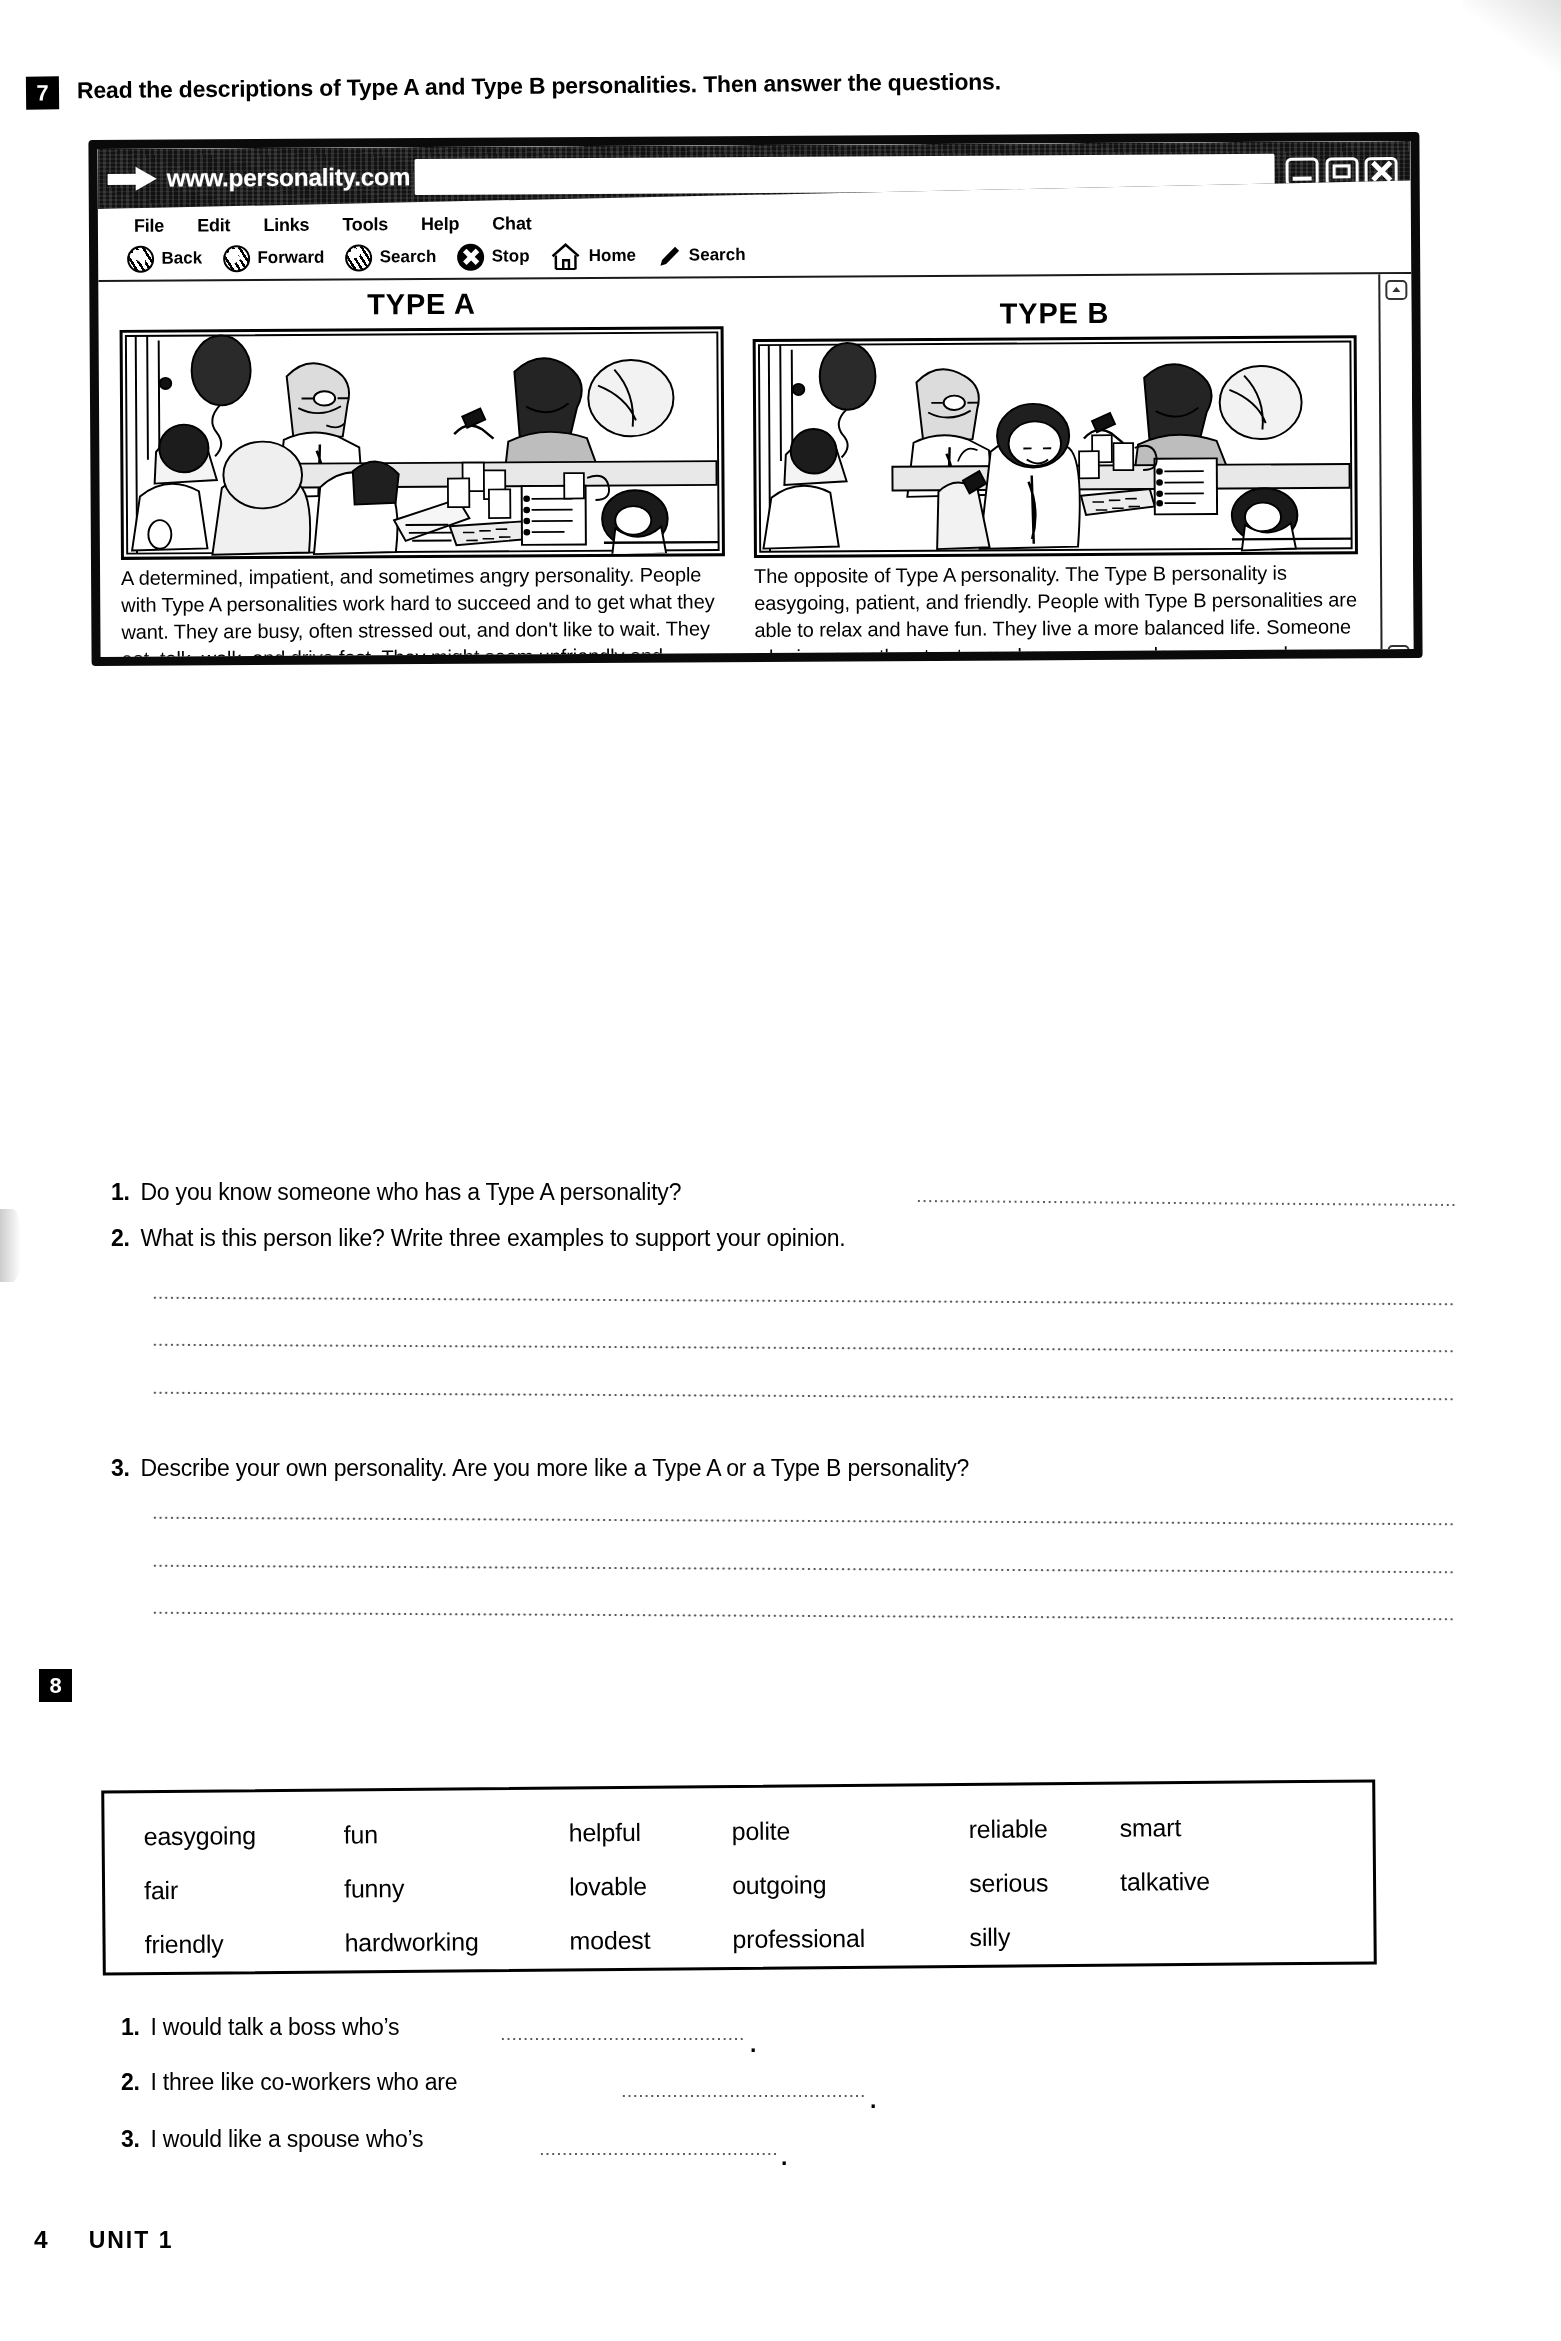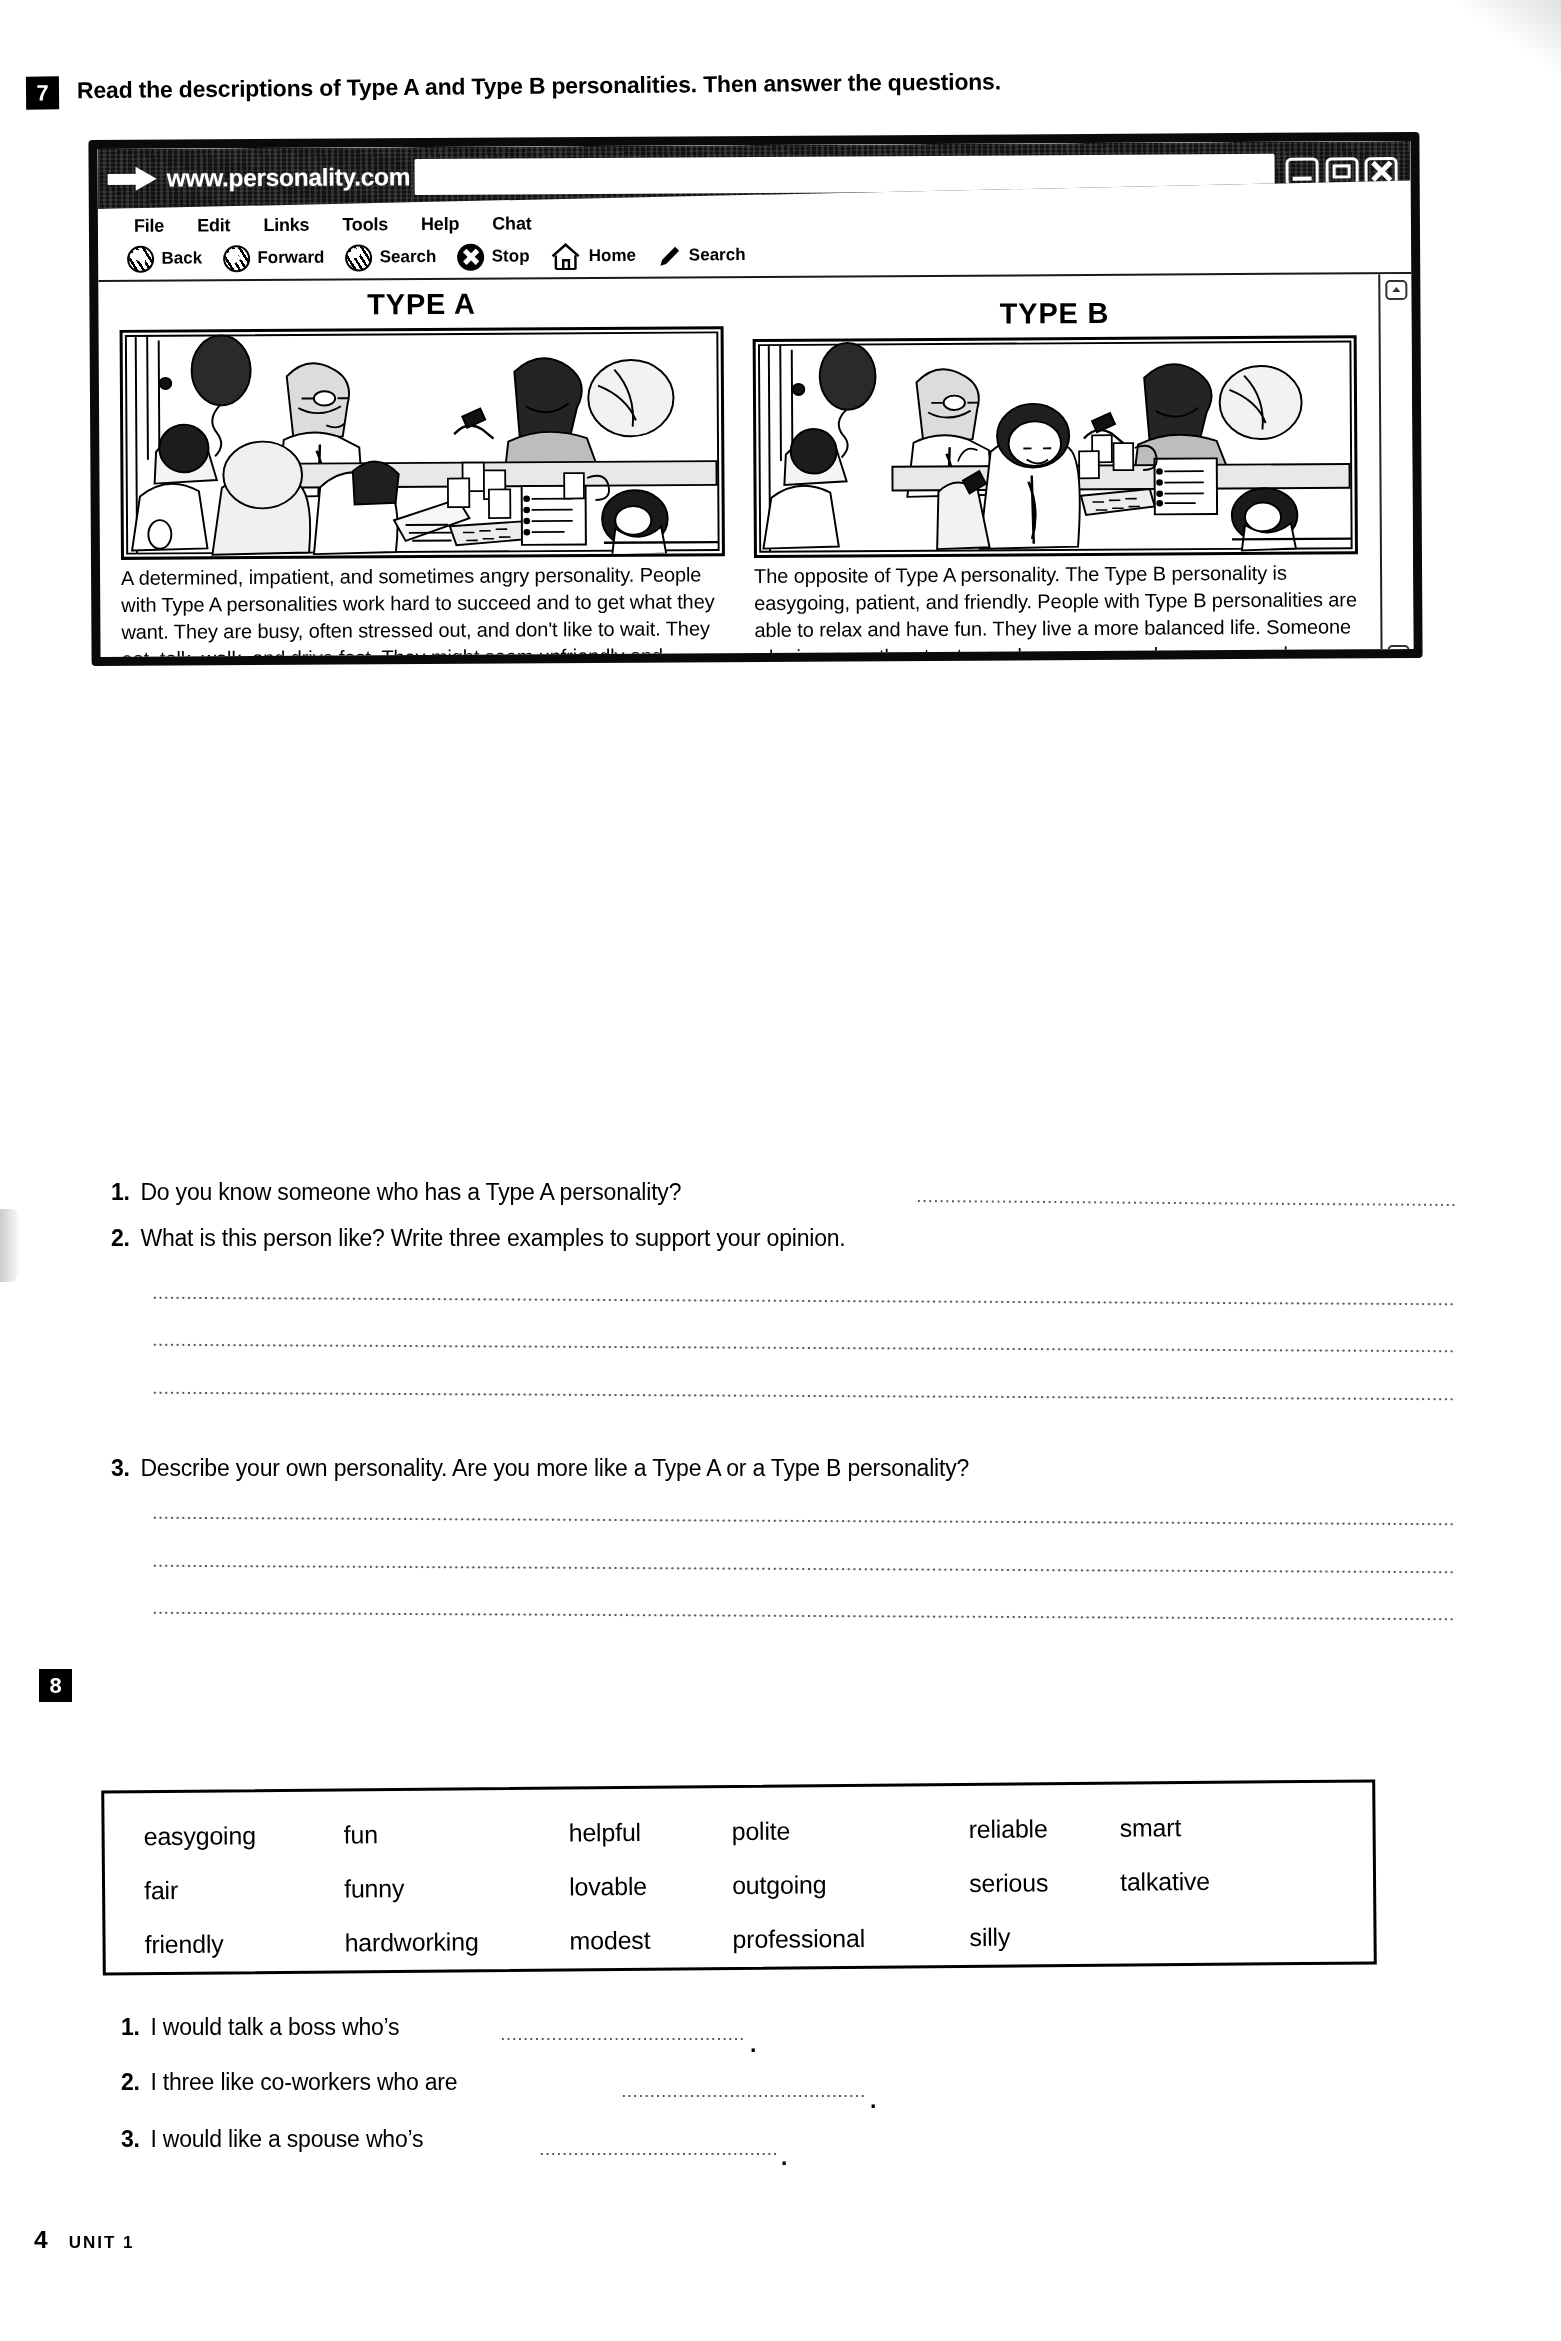"UNIT 1" .pg-unit { font-size: 17px -> 23px; margin-left: none -> 20px }
